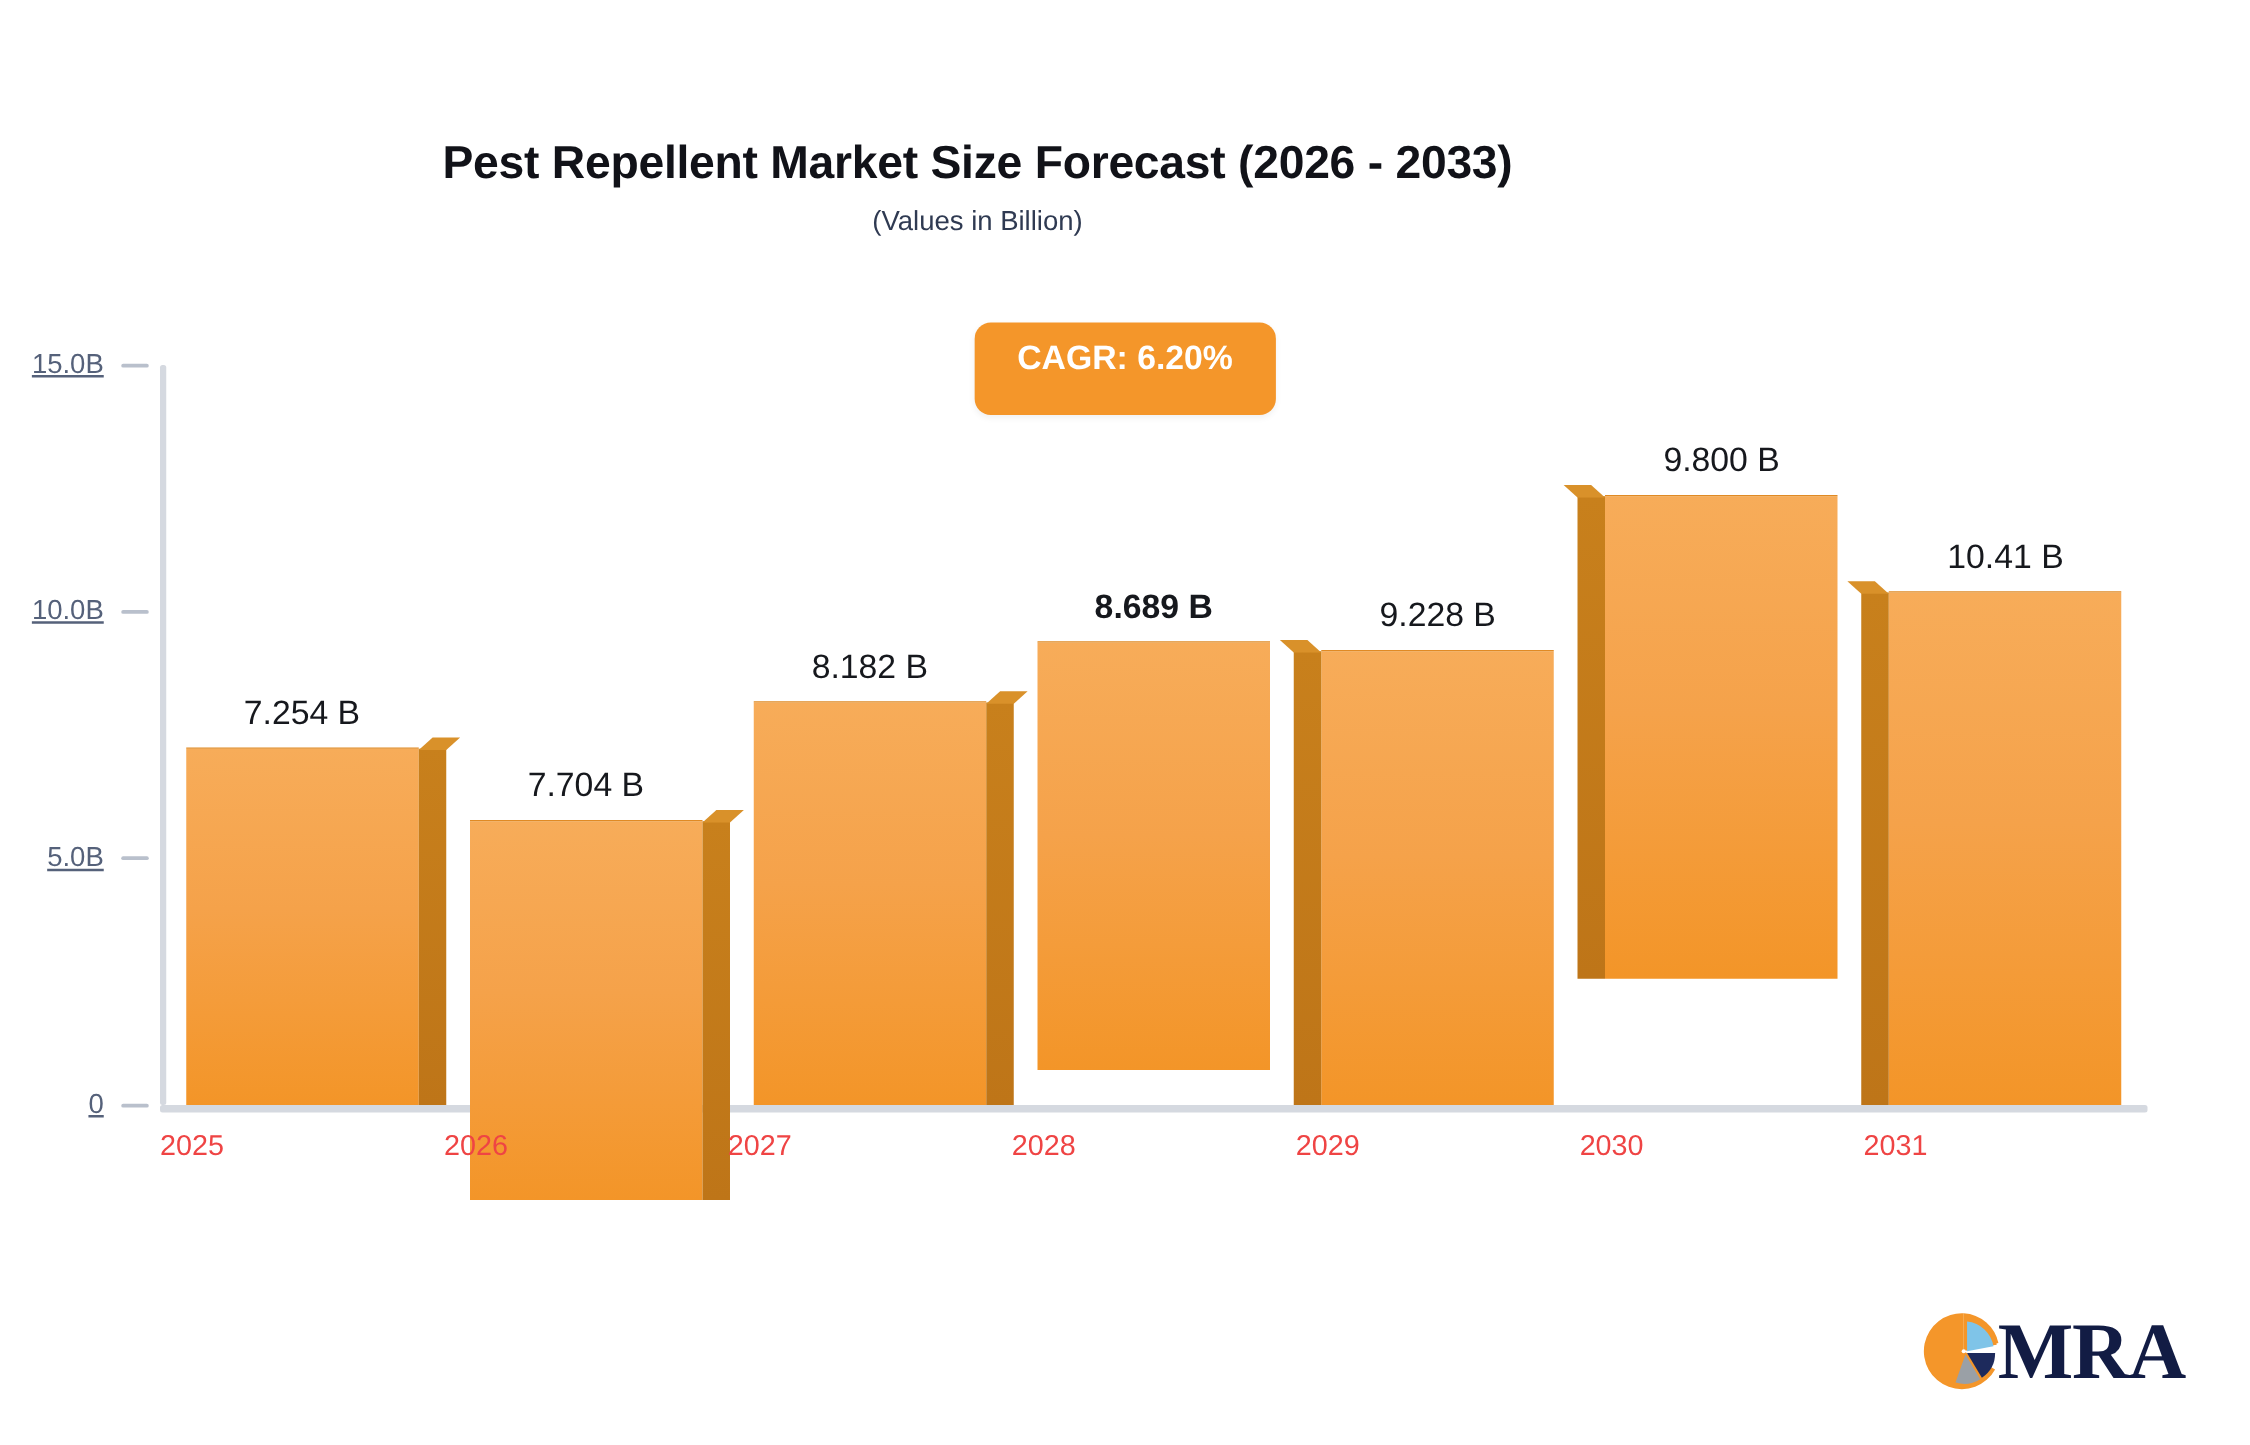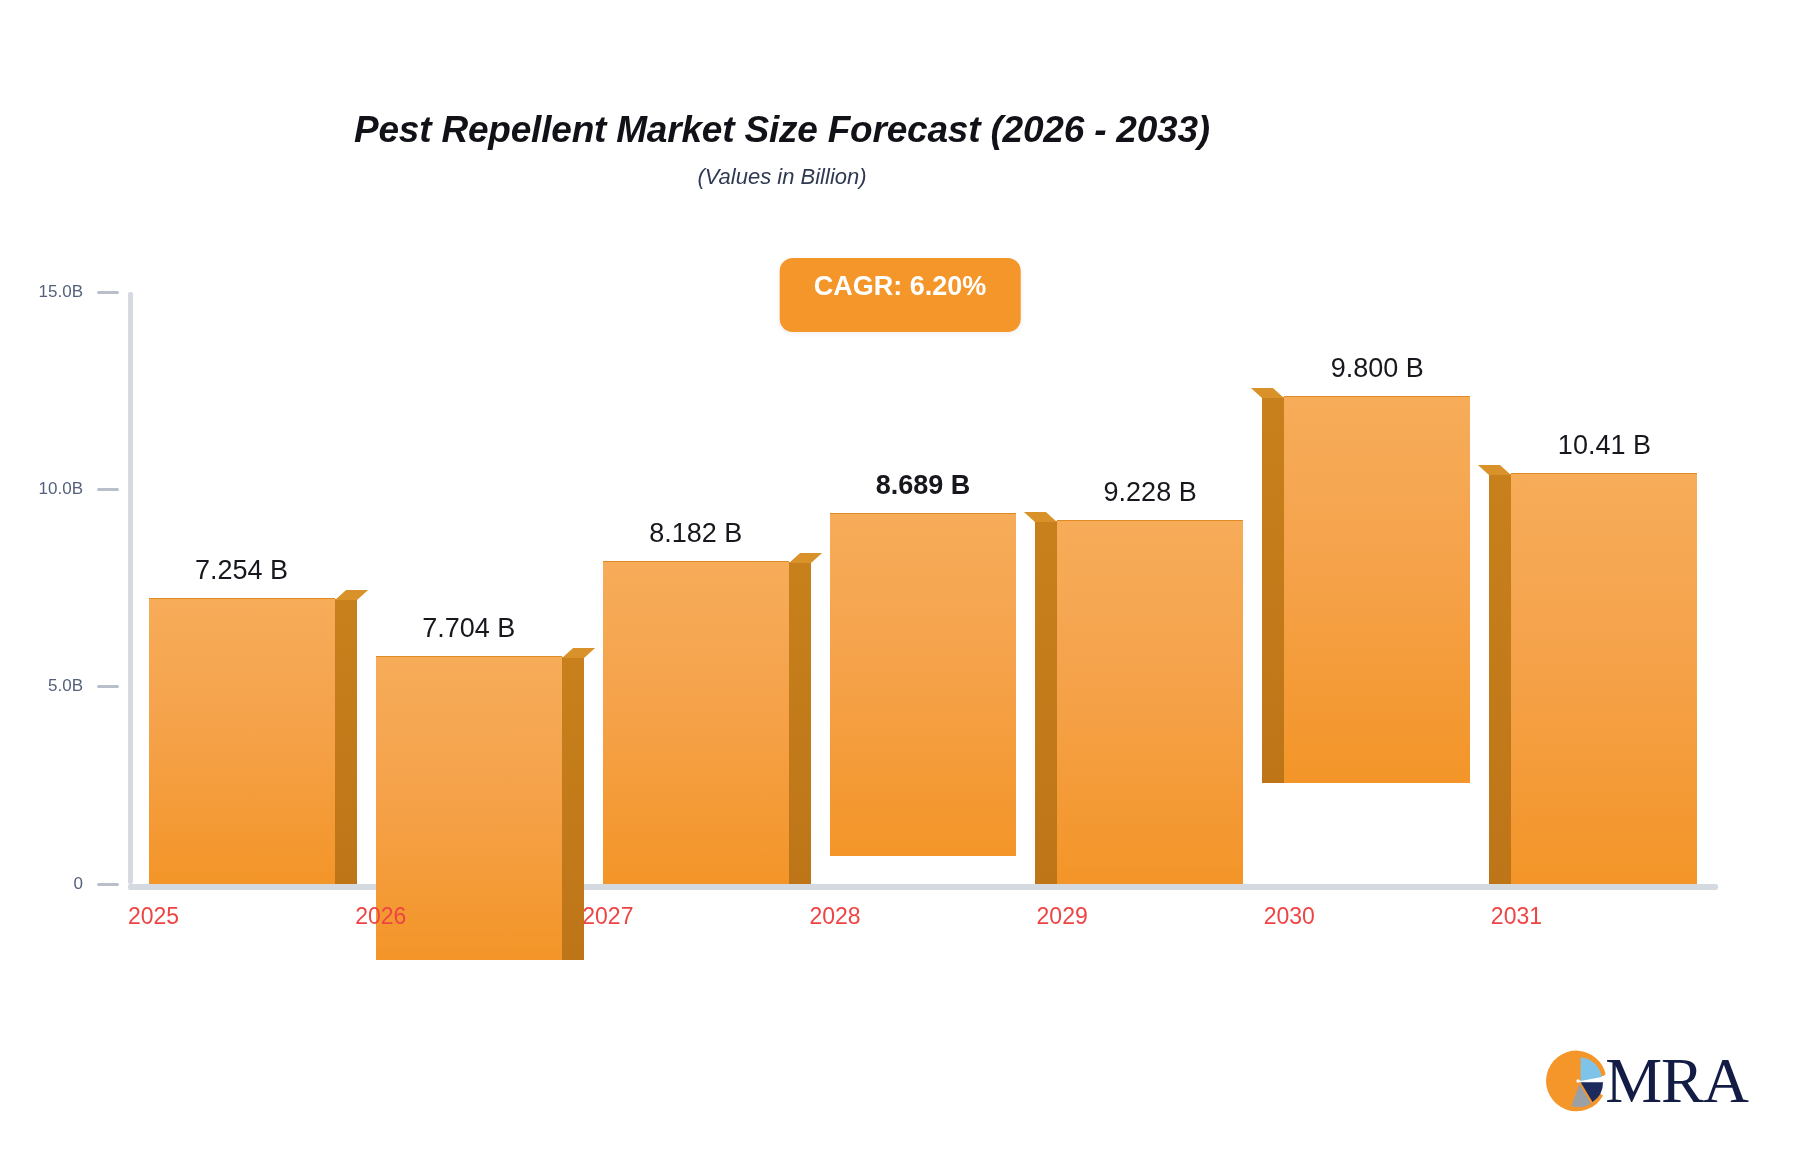"Pest Repellent Market Size Forecast" .title-block { font-style: italic -> none }
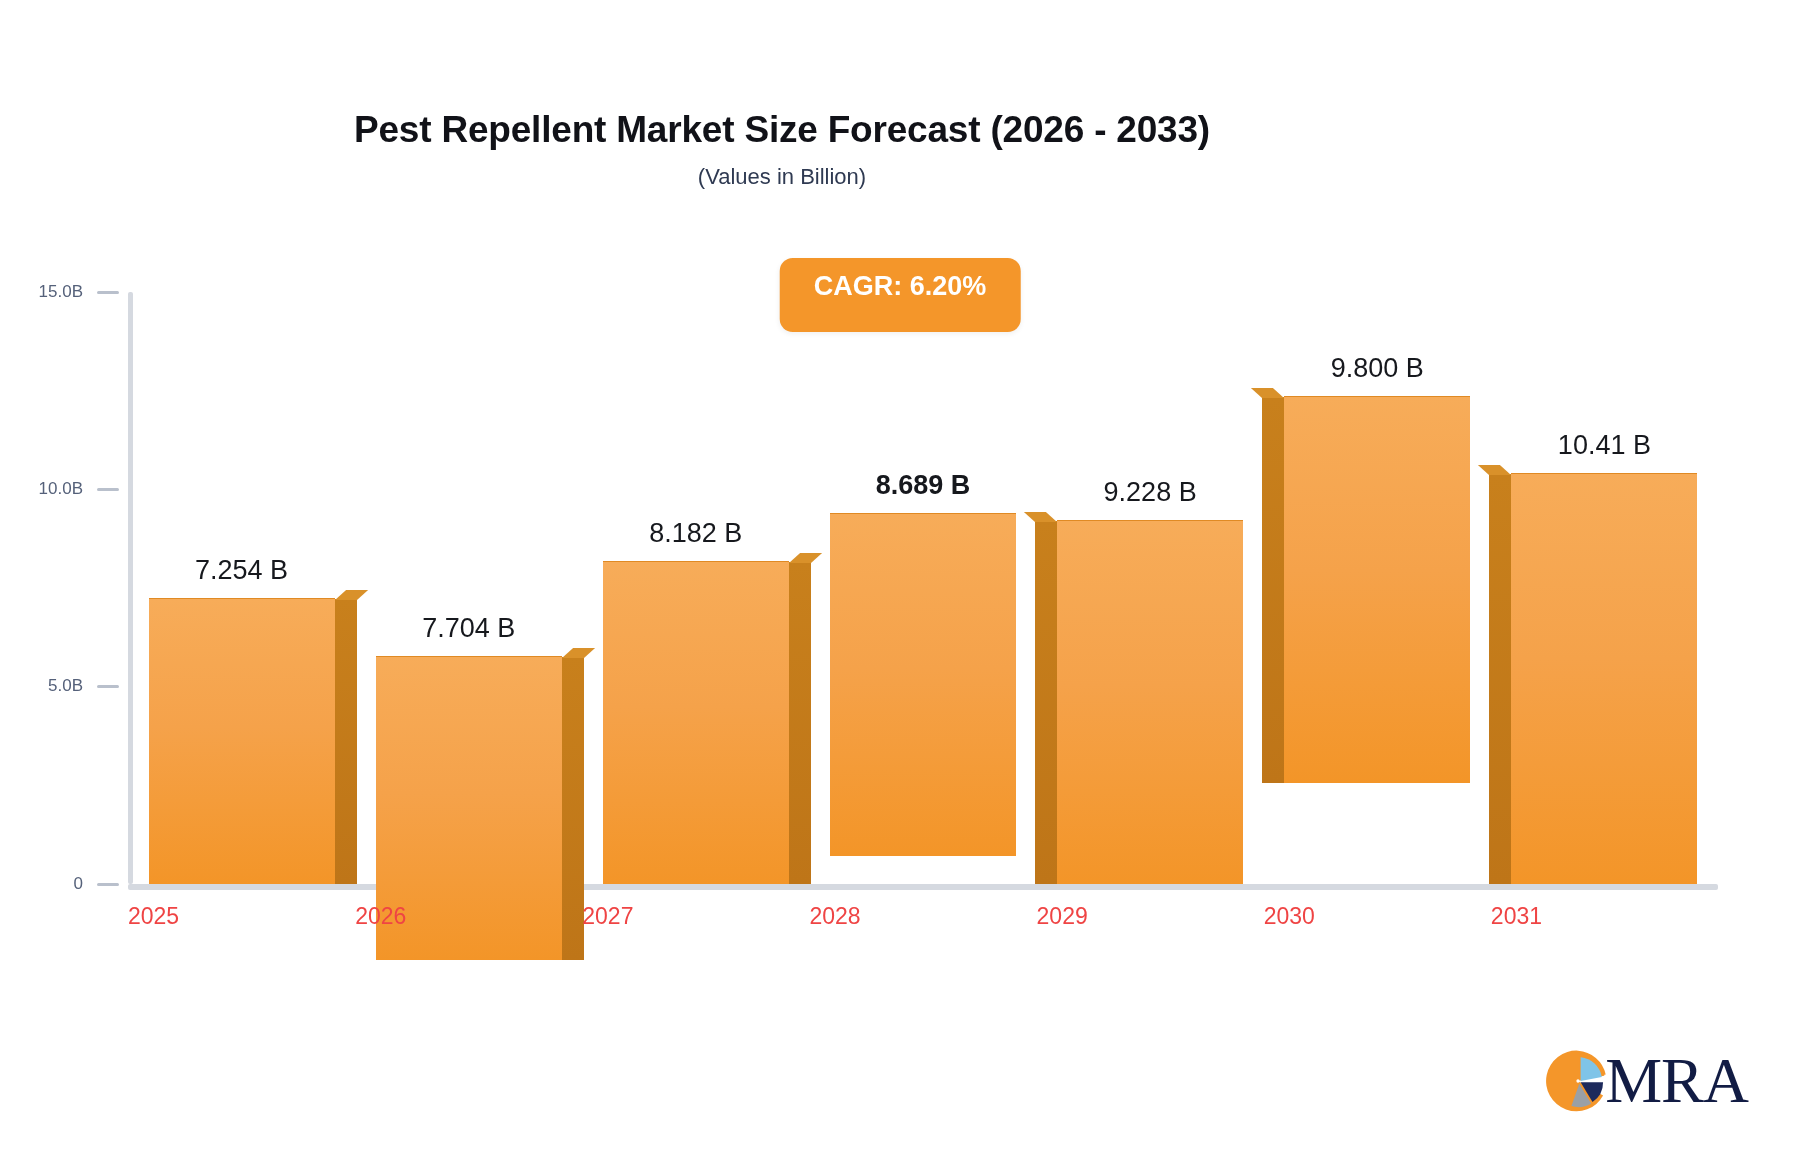"15.0B" .ytick-label { font-size: 17px -> 22px; text-decoration: none -> underline }
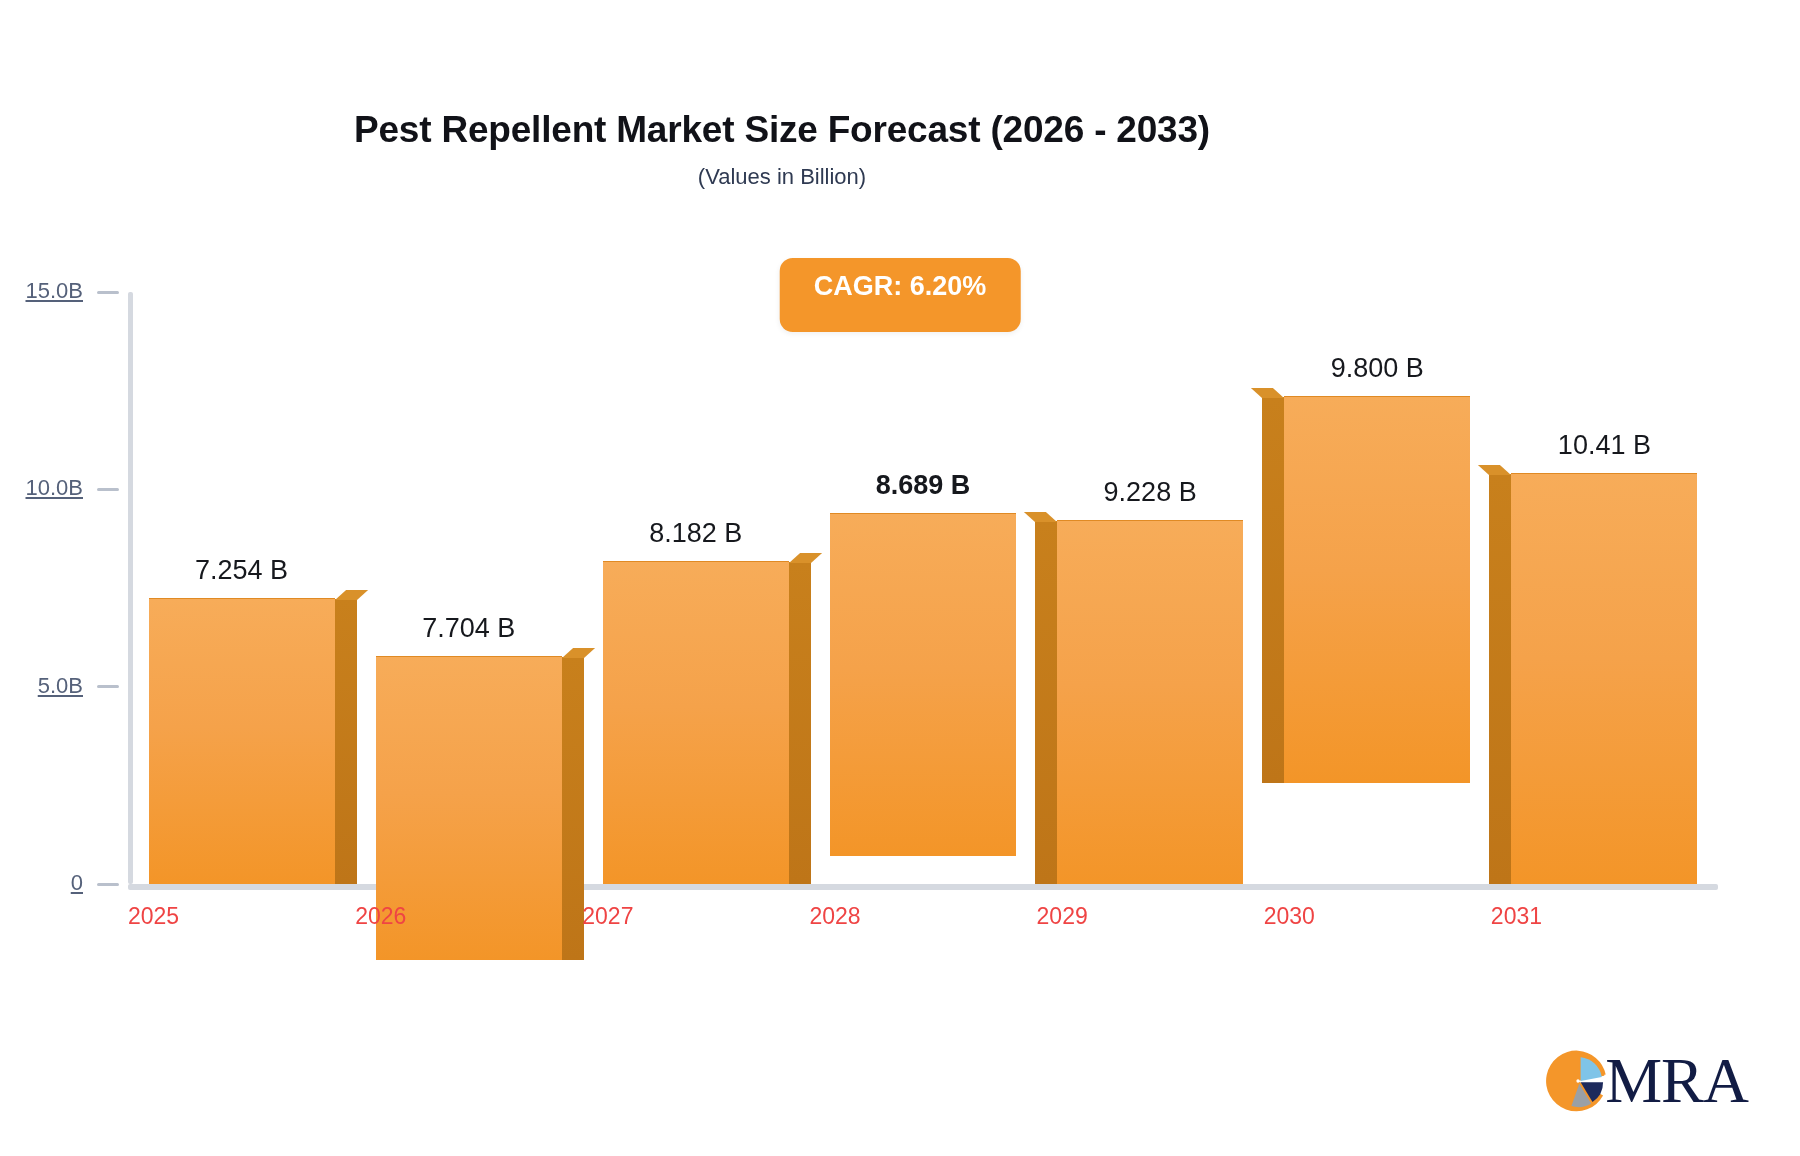"MRA" .logo-text { font-weight: normal -> bold }
